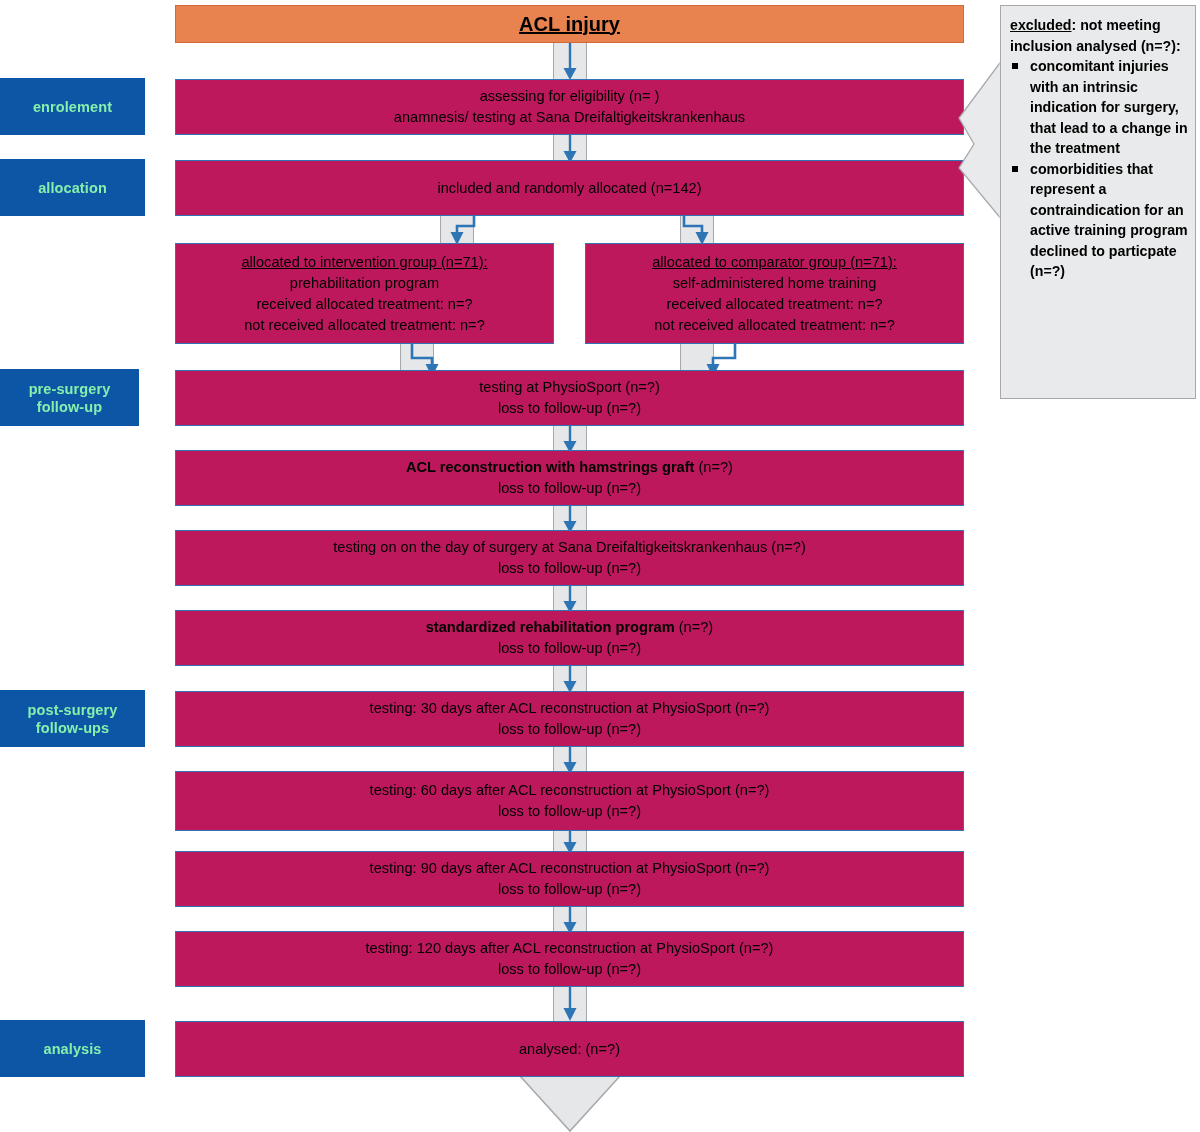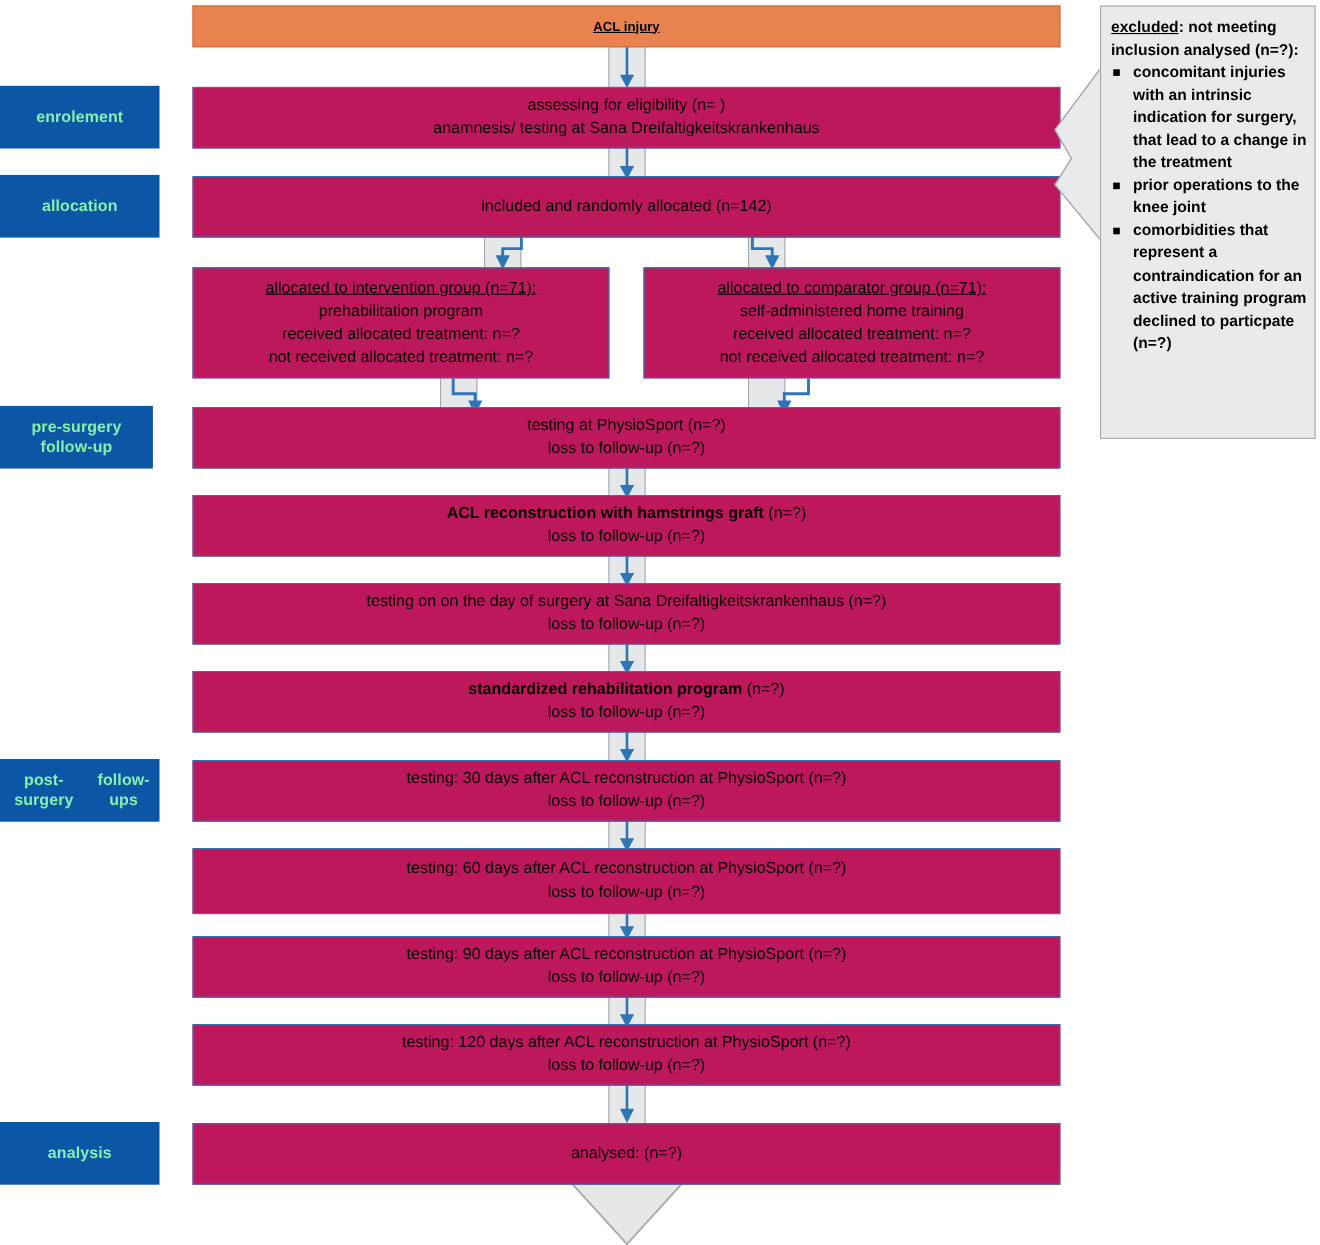"ACL injury" .node.header { font-size: 12px -> 20px }
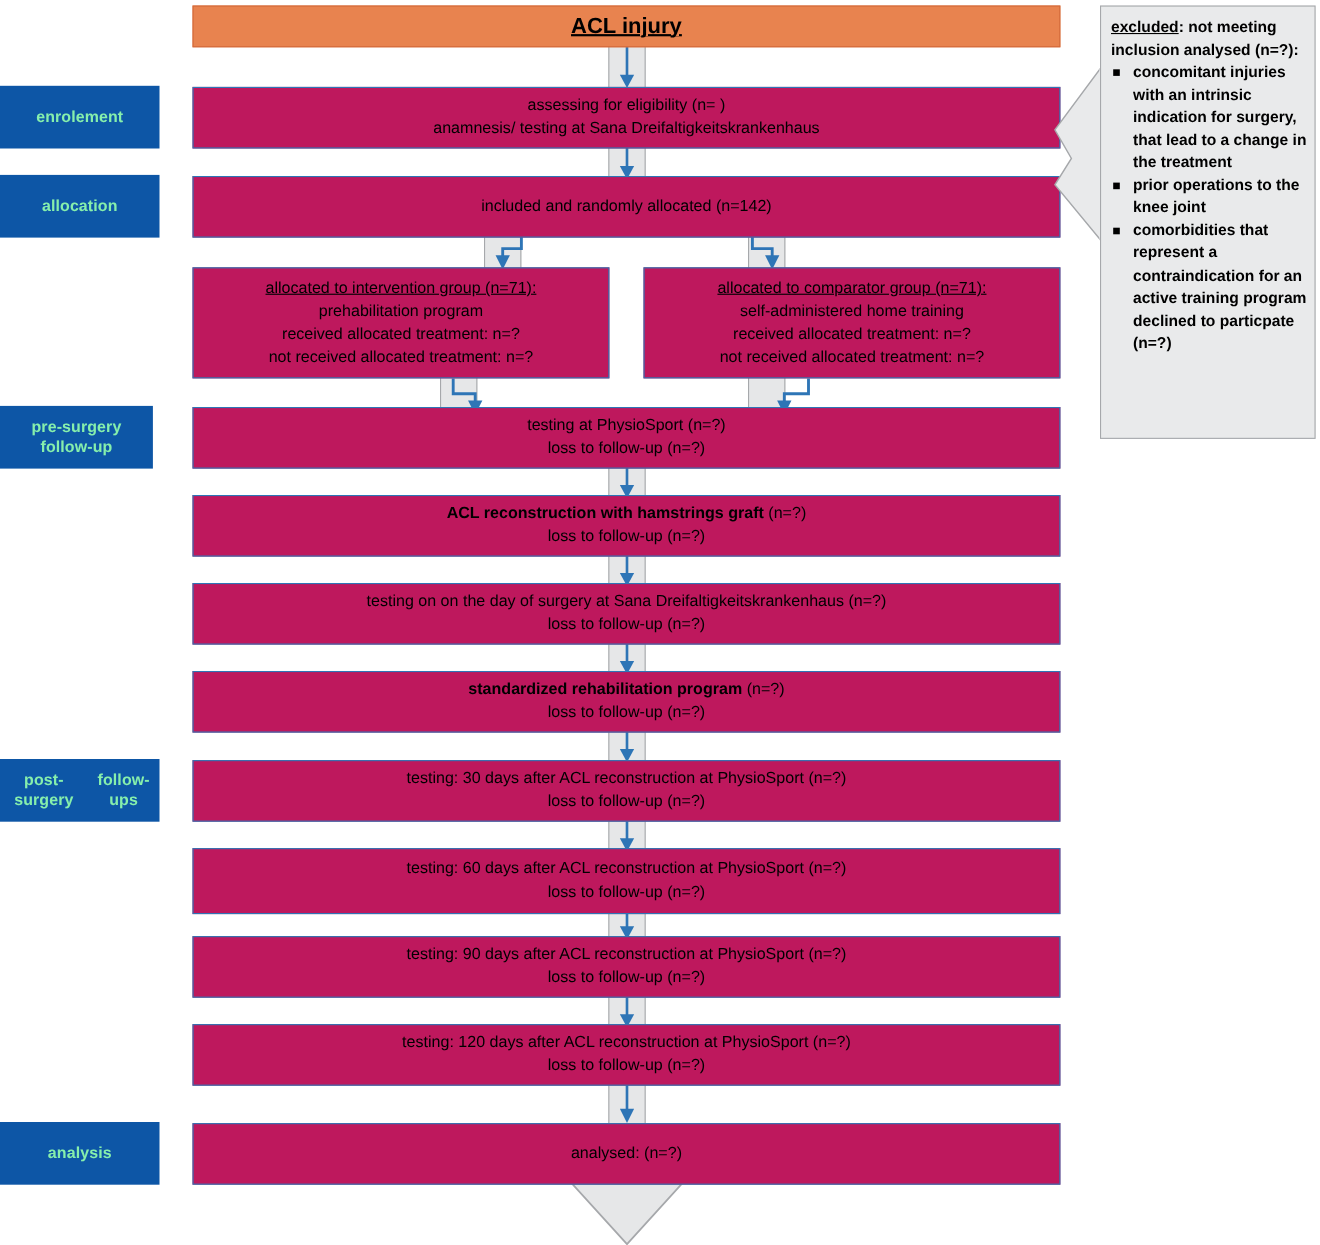"prior operations to the knee" span { html: <span>prior operations to the knee joint</span> -> none }
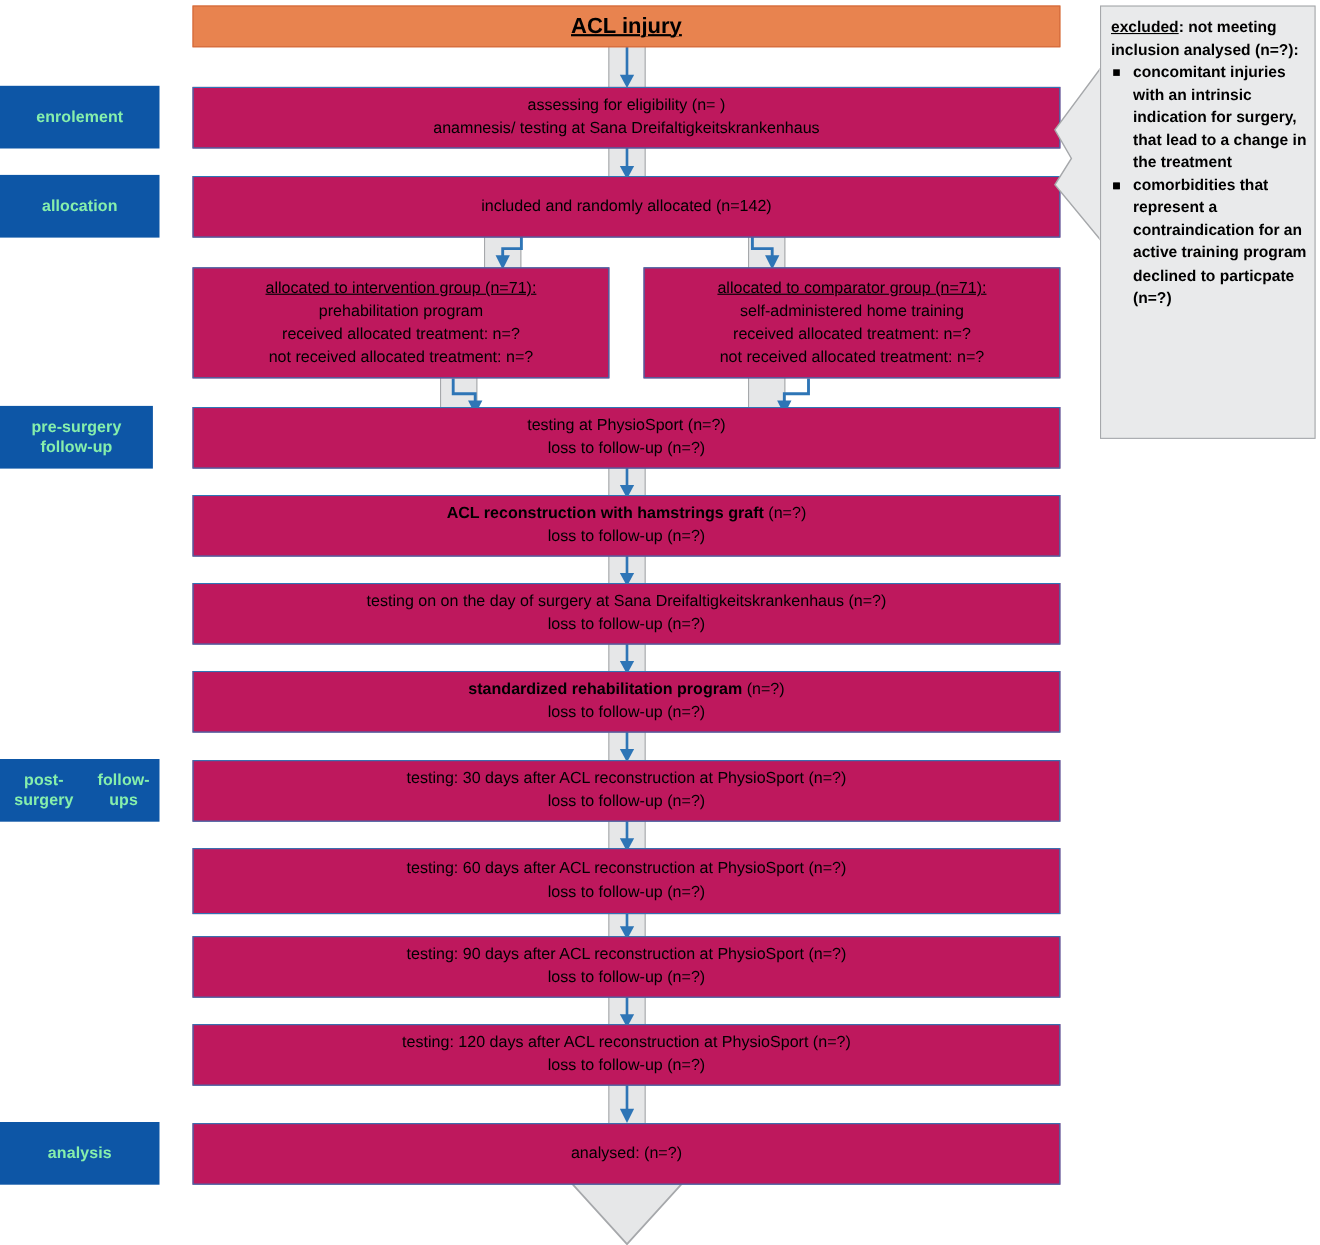"post-surgery" div.stage-label { flex-direction: row -> column }
